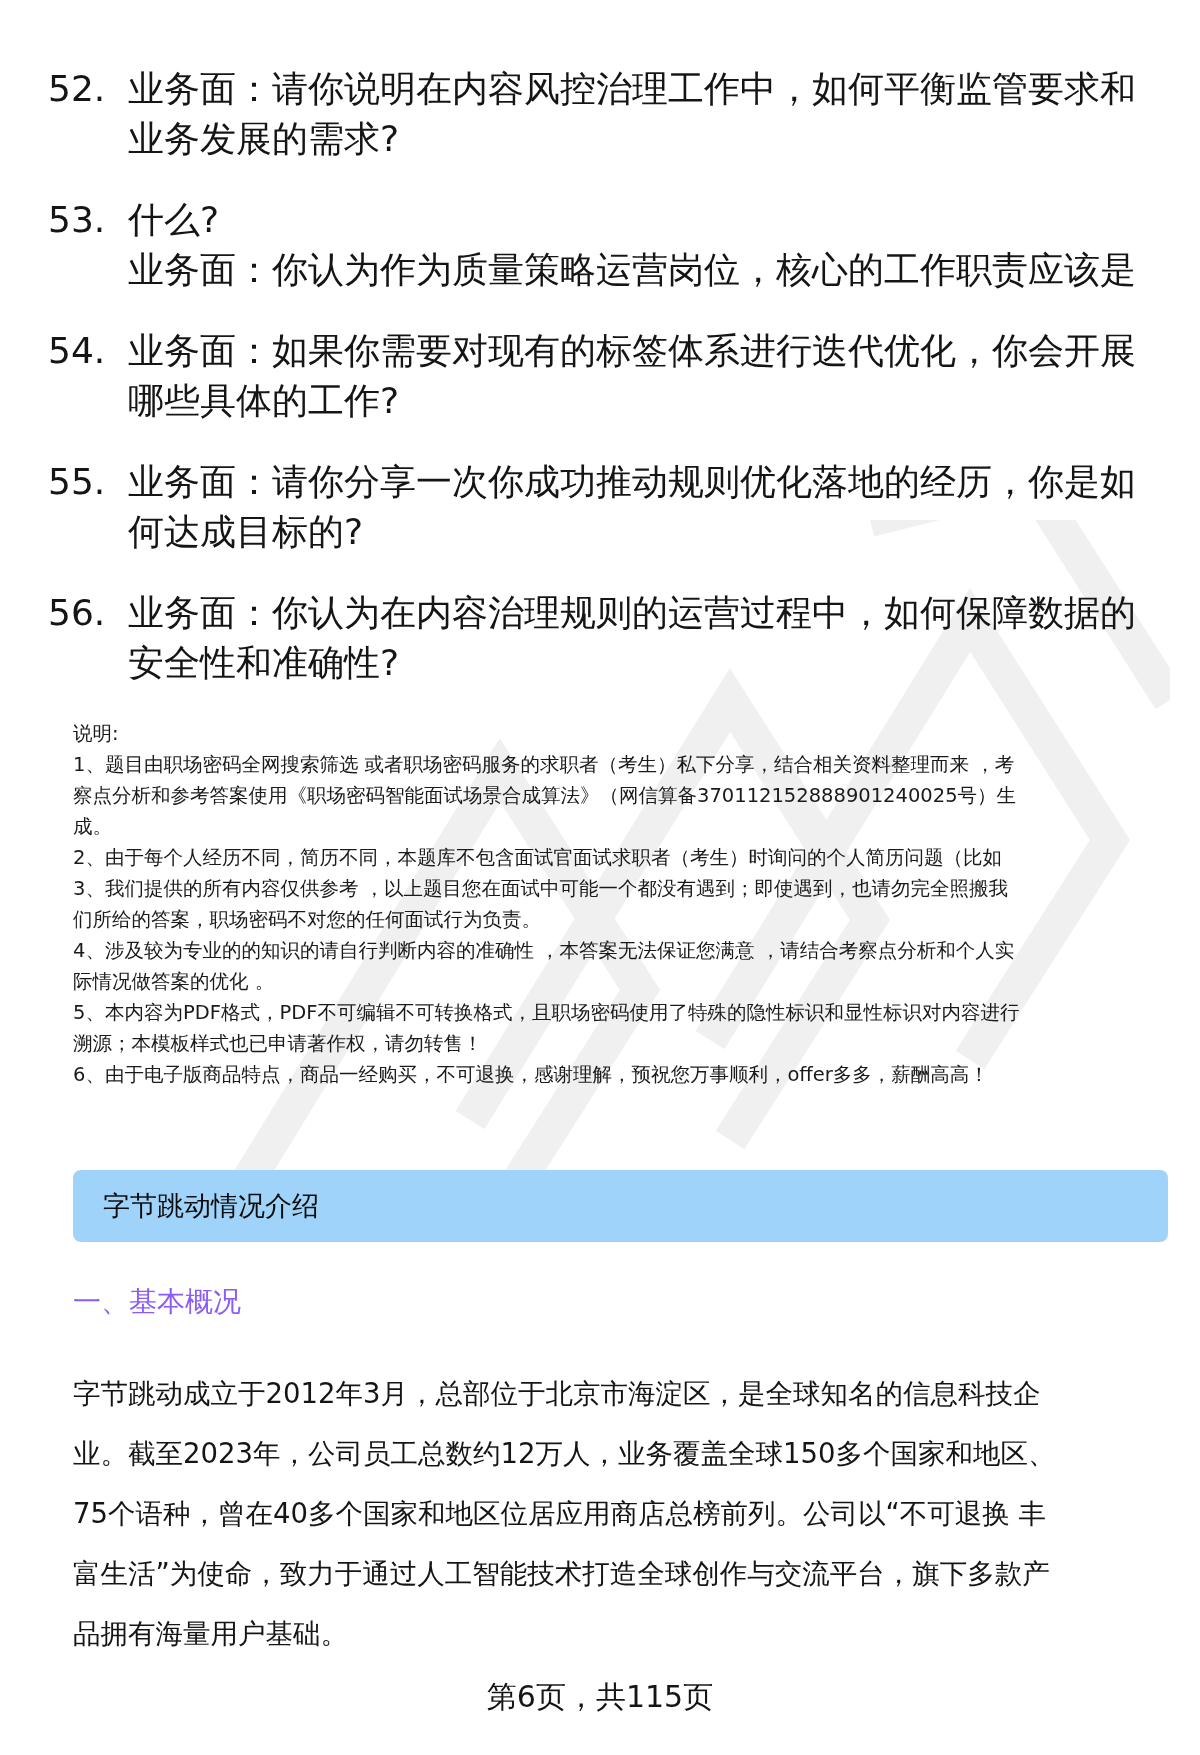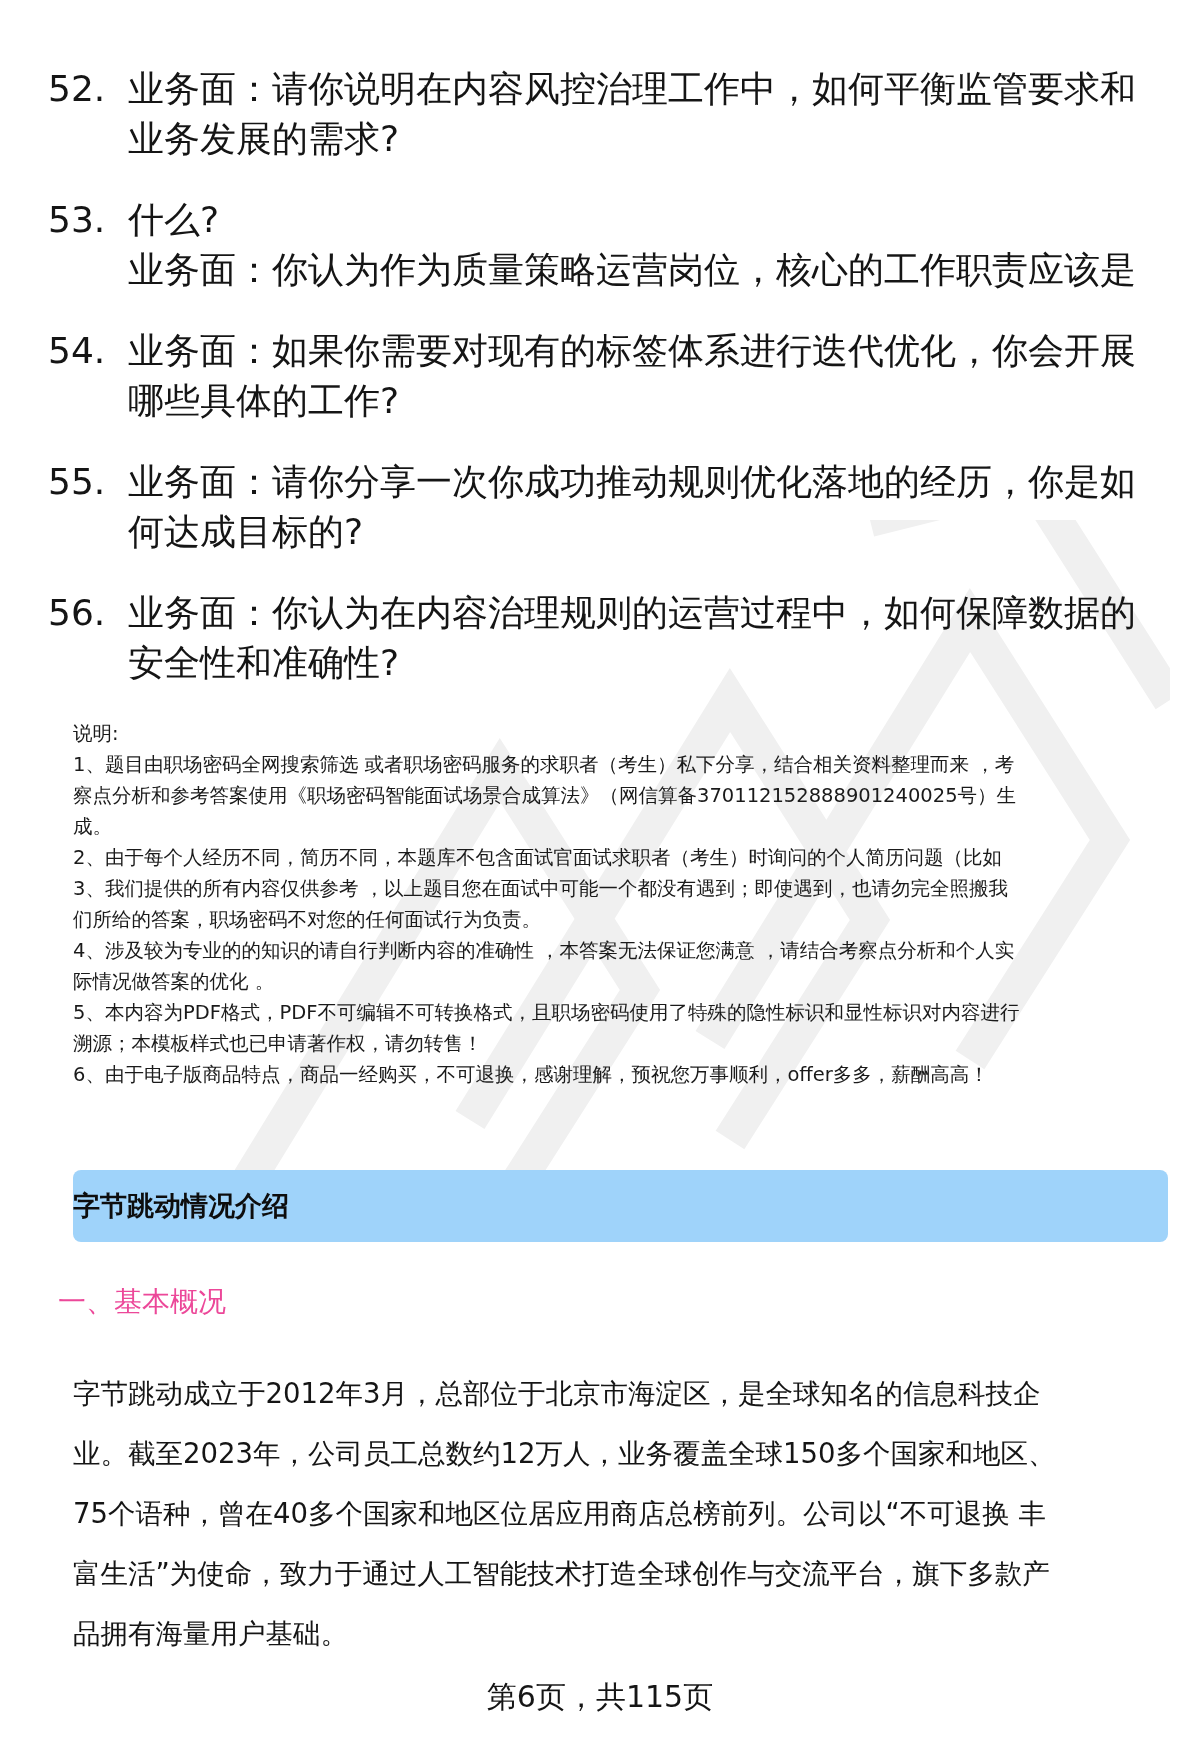"字节跳动情况介绍" .banner-title { font-weight: bold -> normal; margin-left: 0 -> 30px }
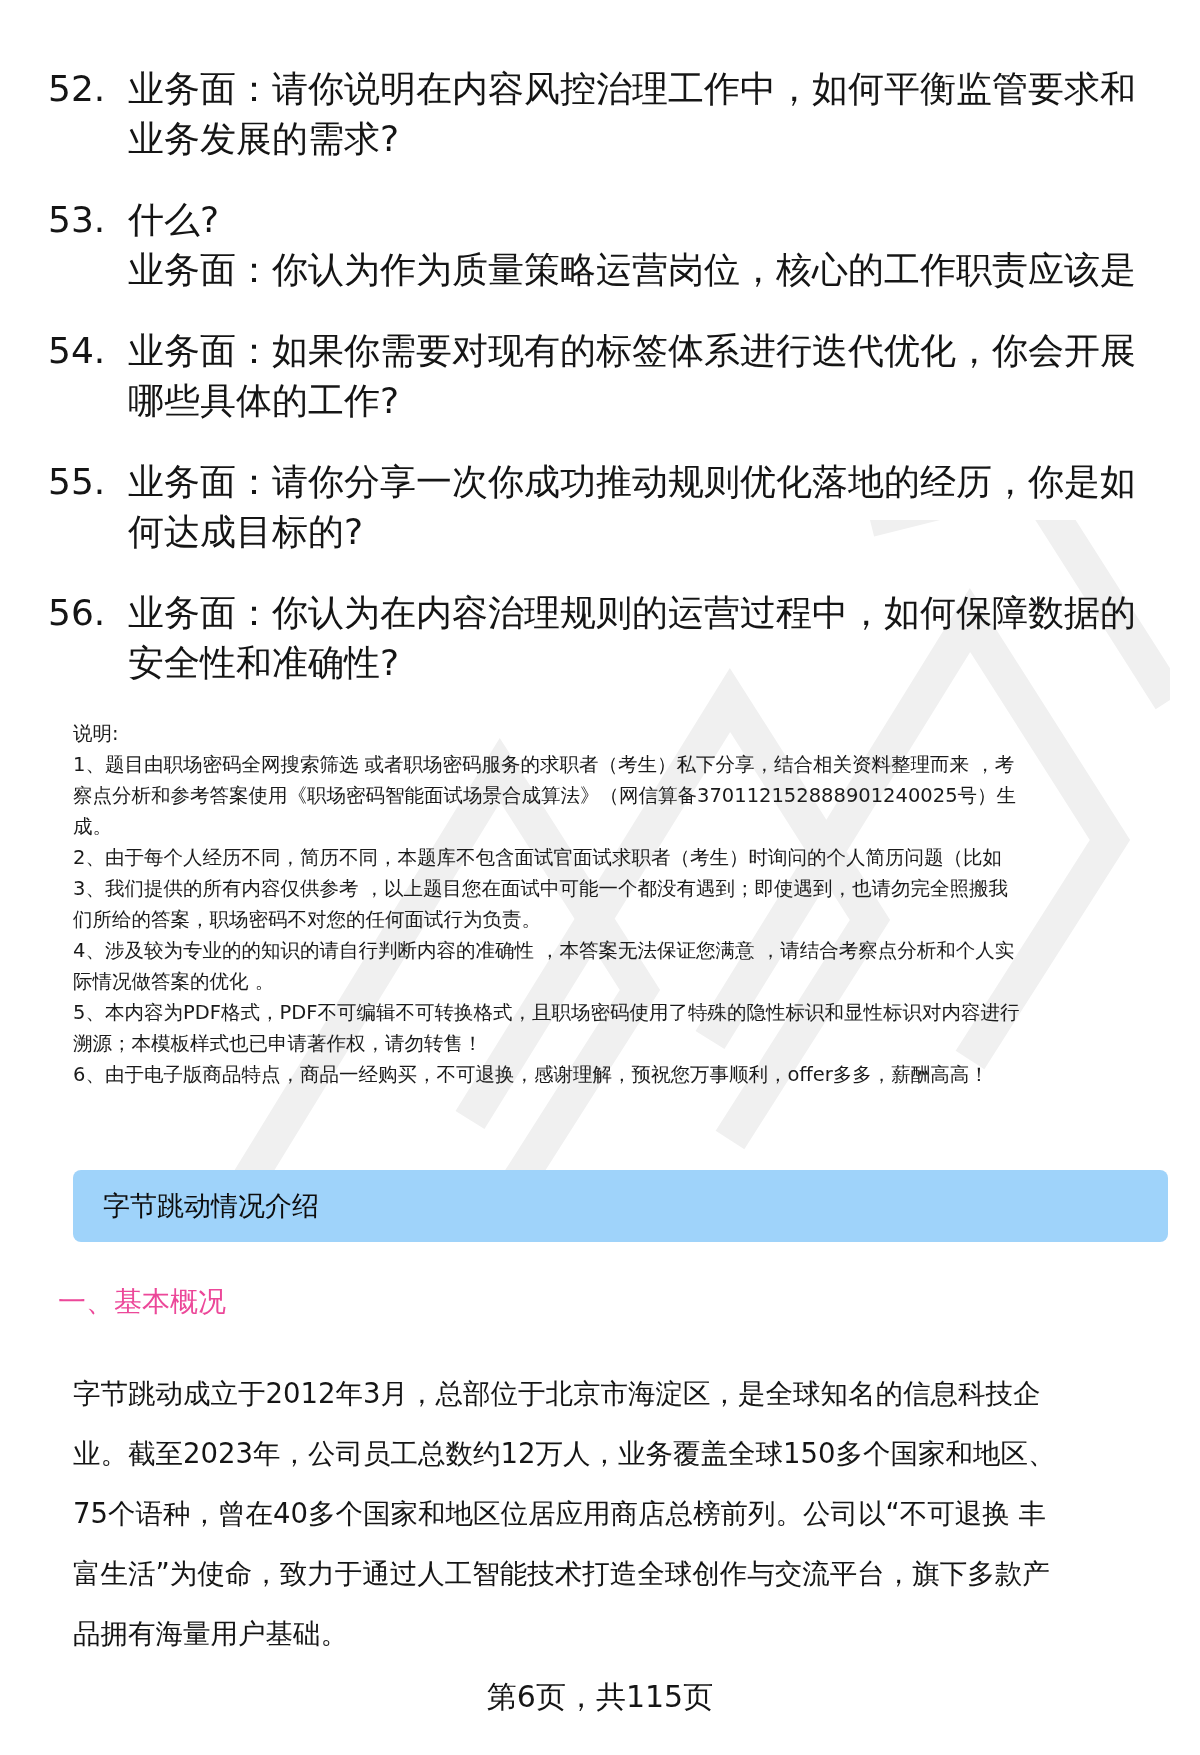"一、基本概况" .subheading { color: #ec4899 -> #8b5cf6; left: 58px -> 73px }
